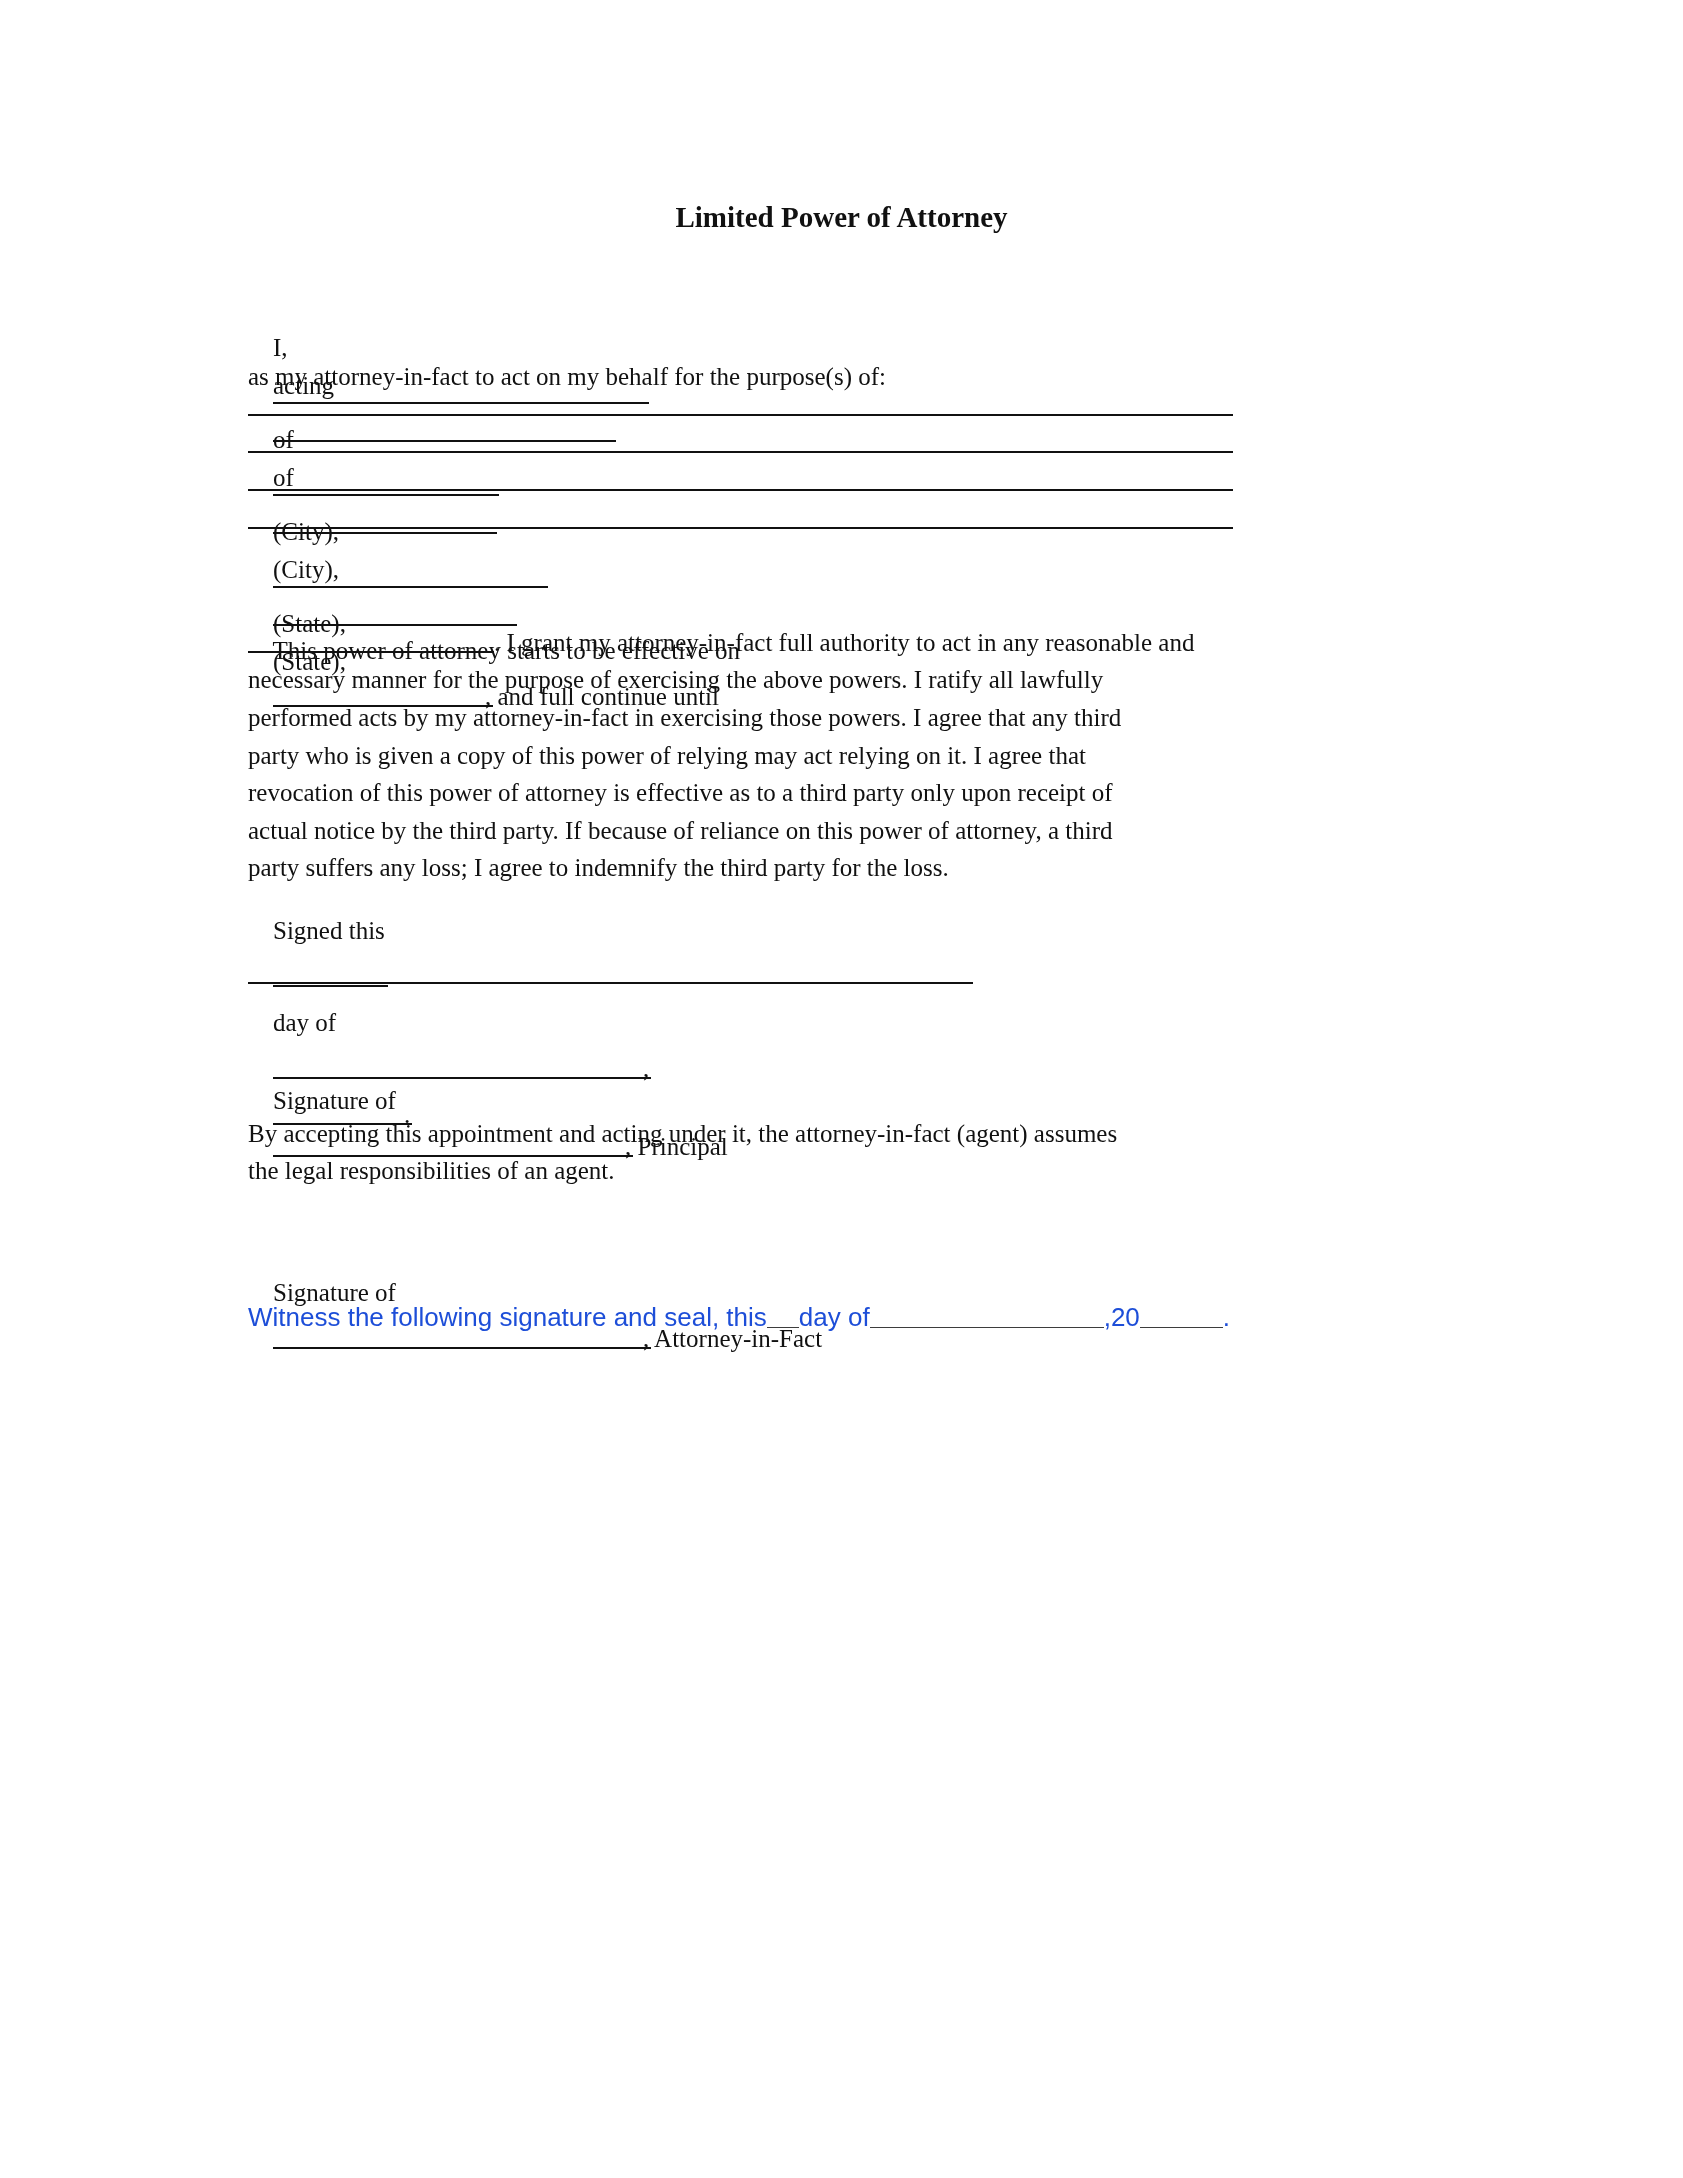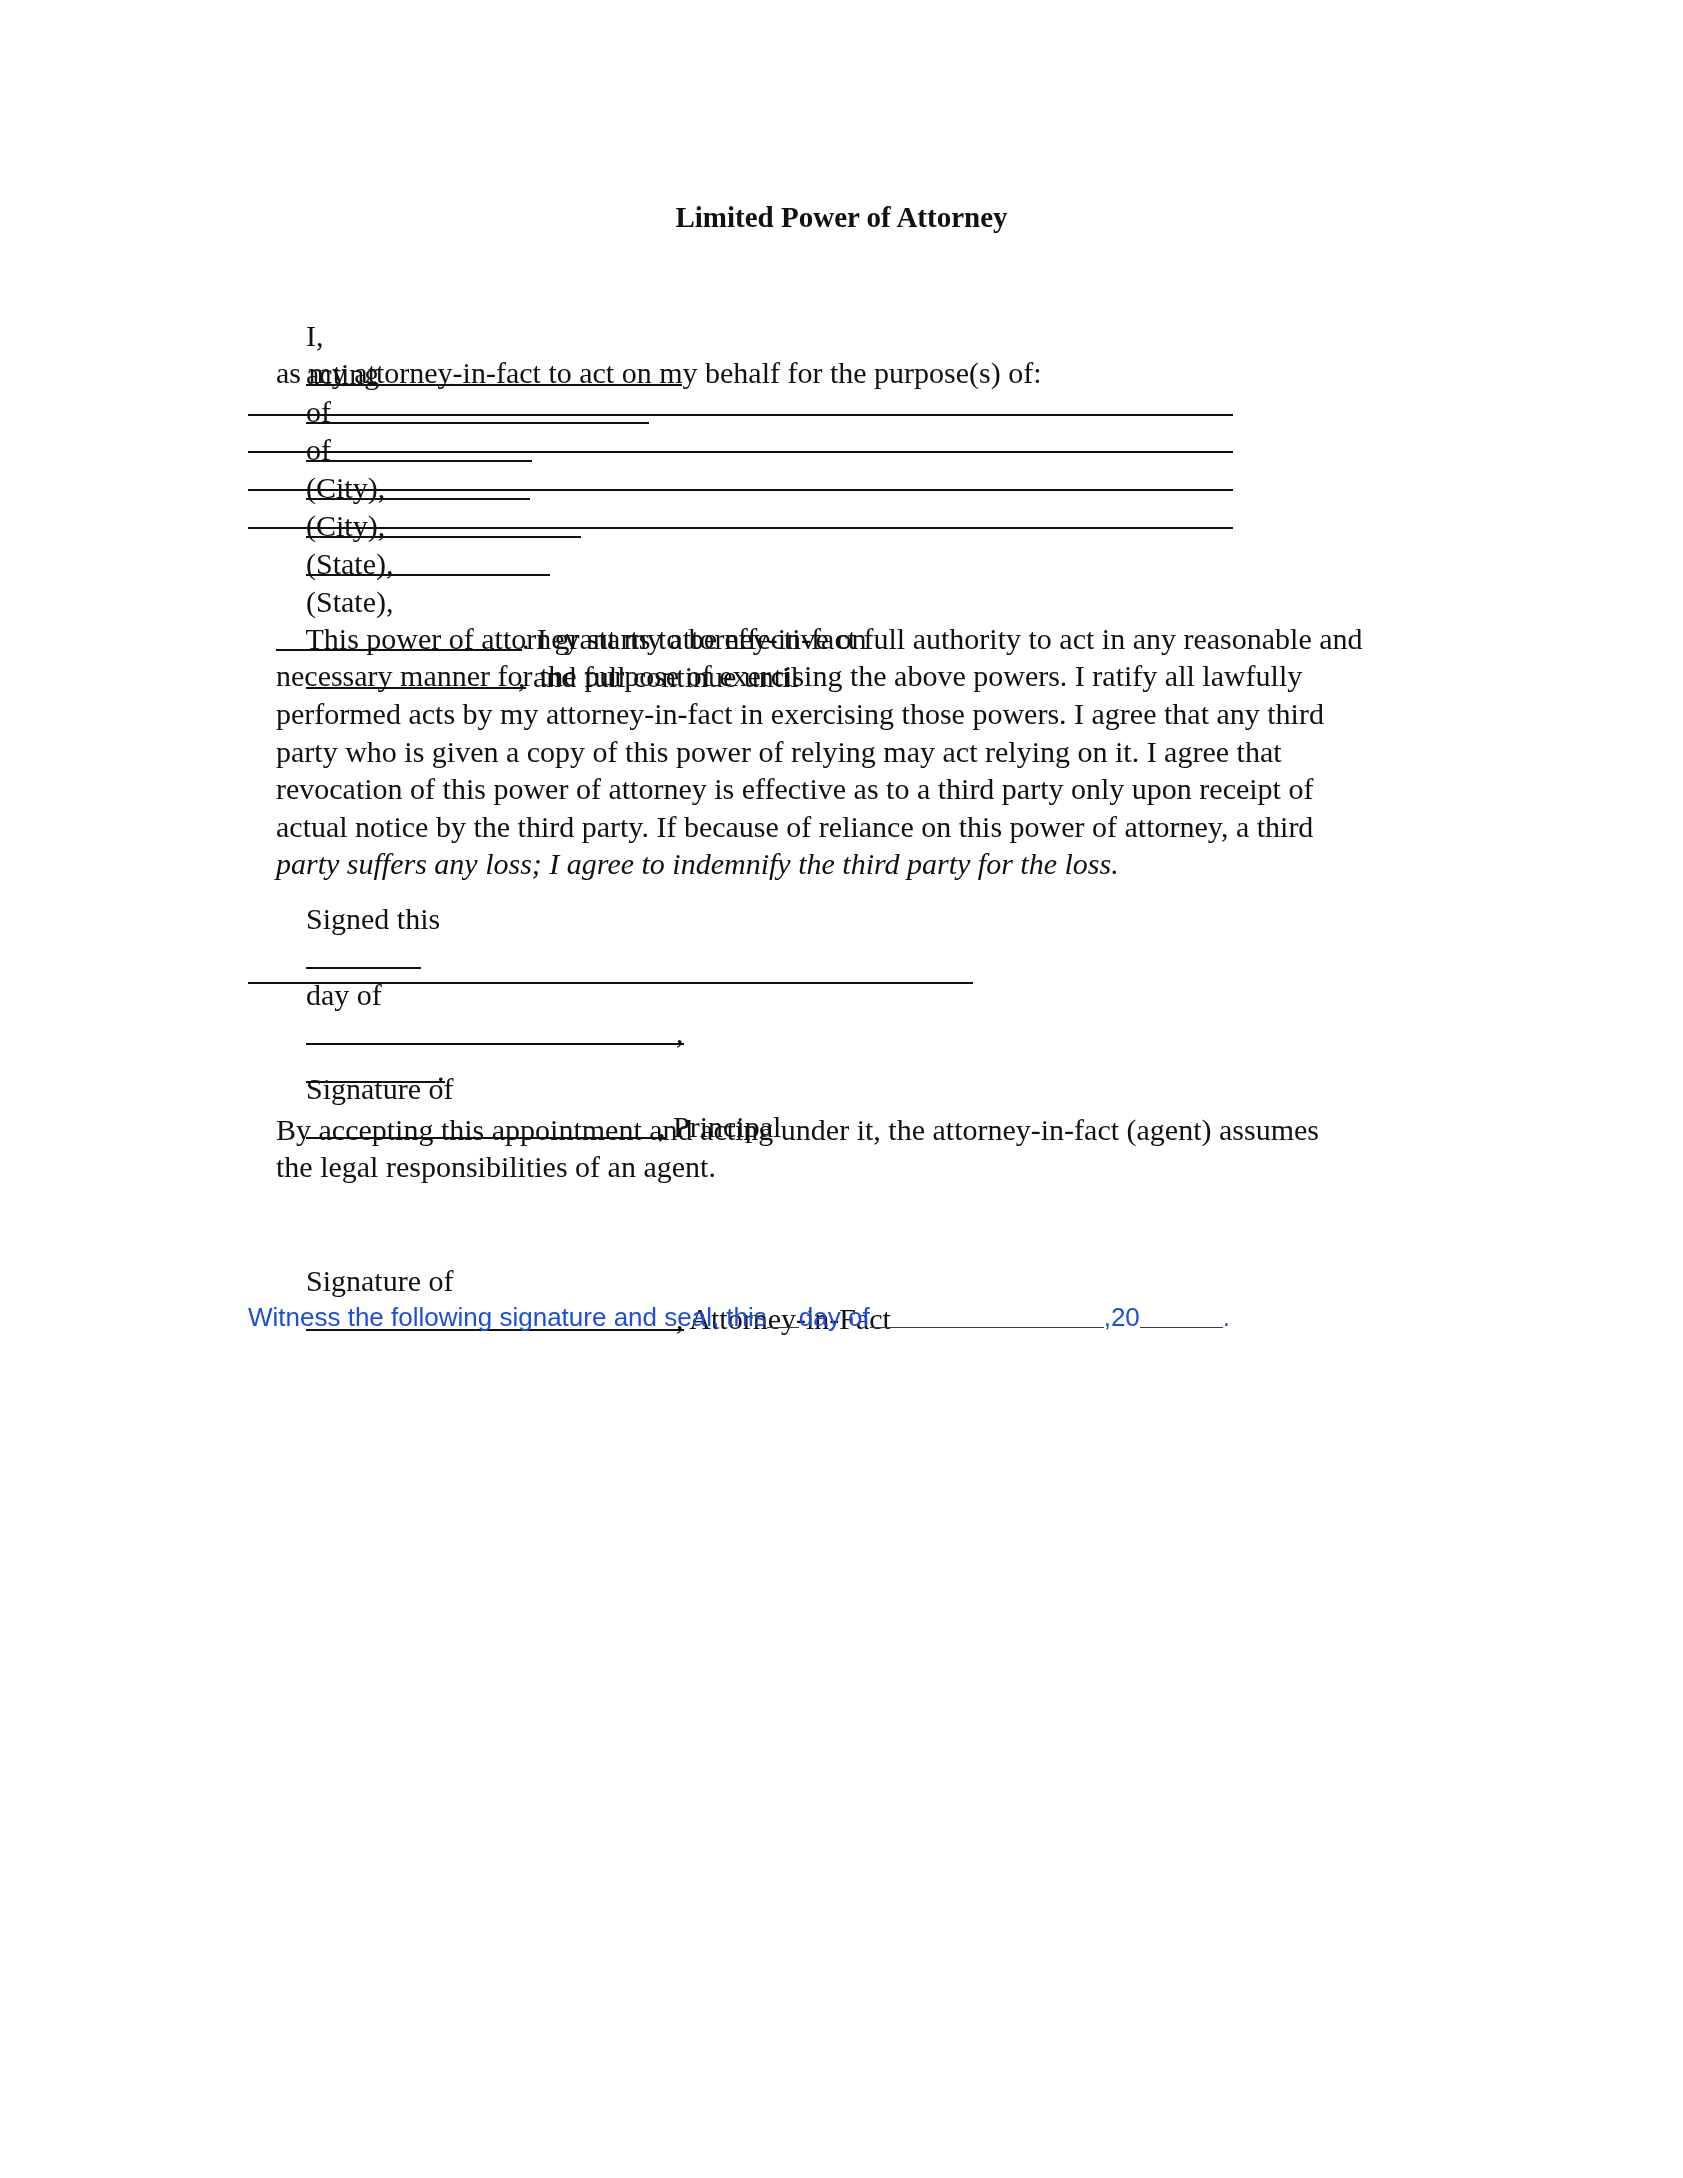"I, of (City), (State)," .line { font-size: 30px -> 25px; line-height: 38px -> 46px; margin-left: 28px -> none }
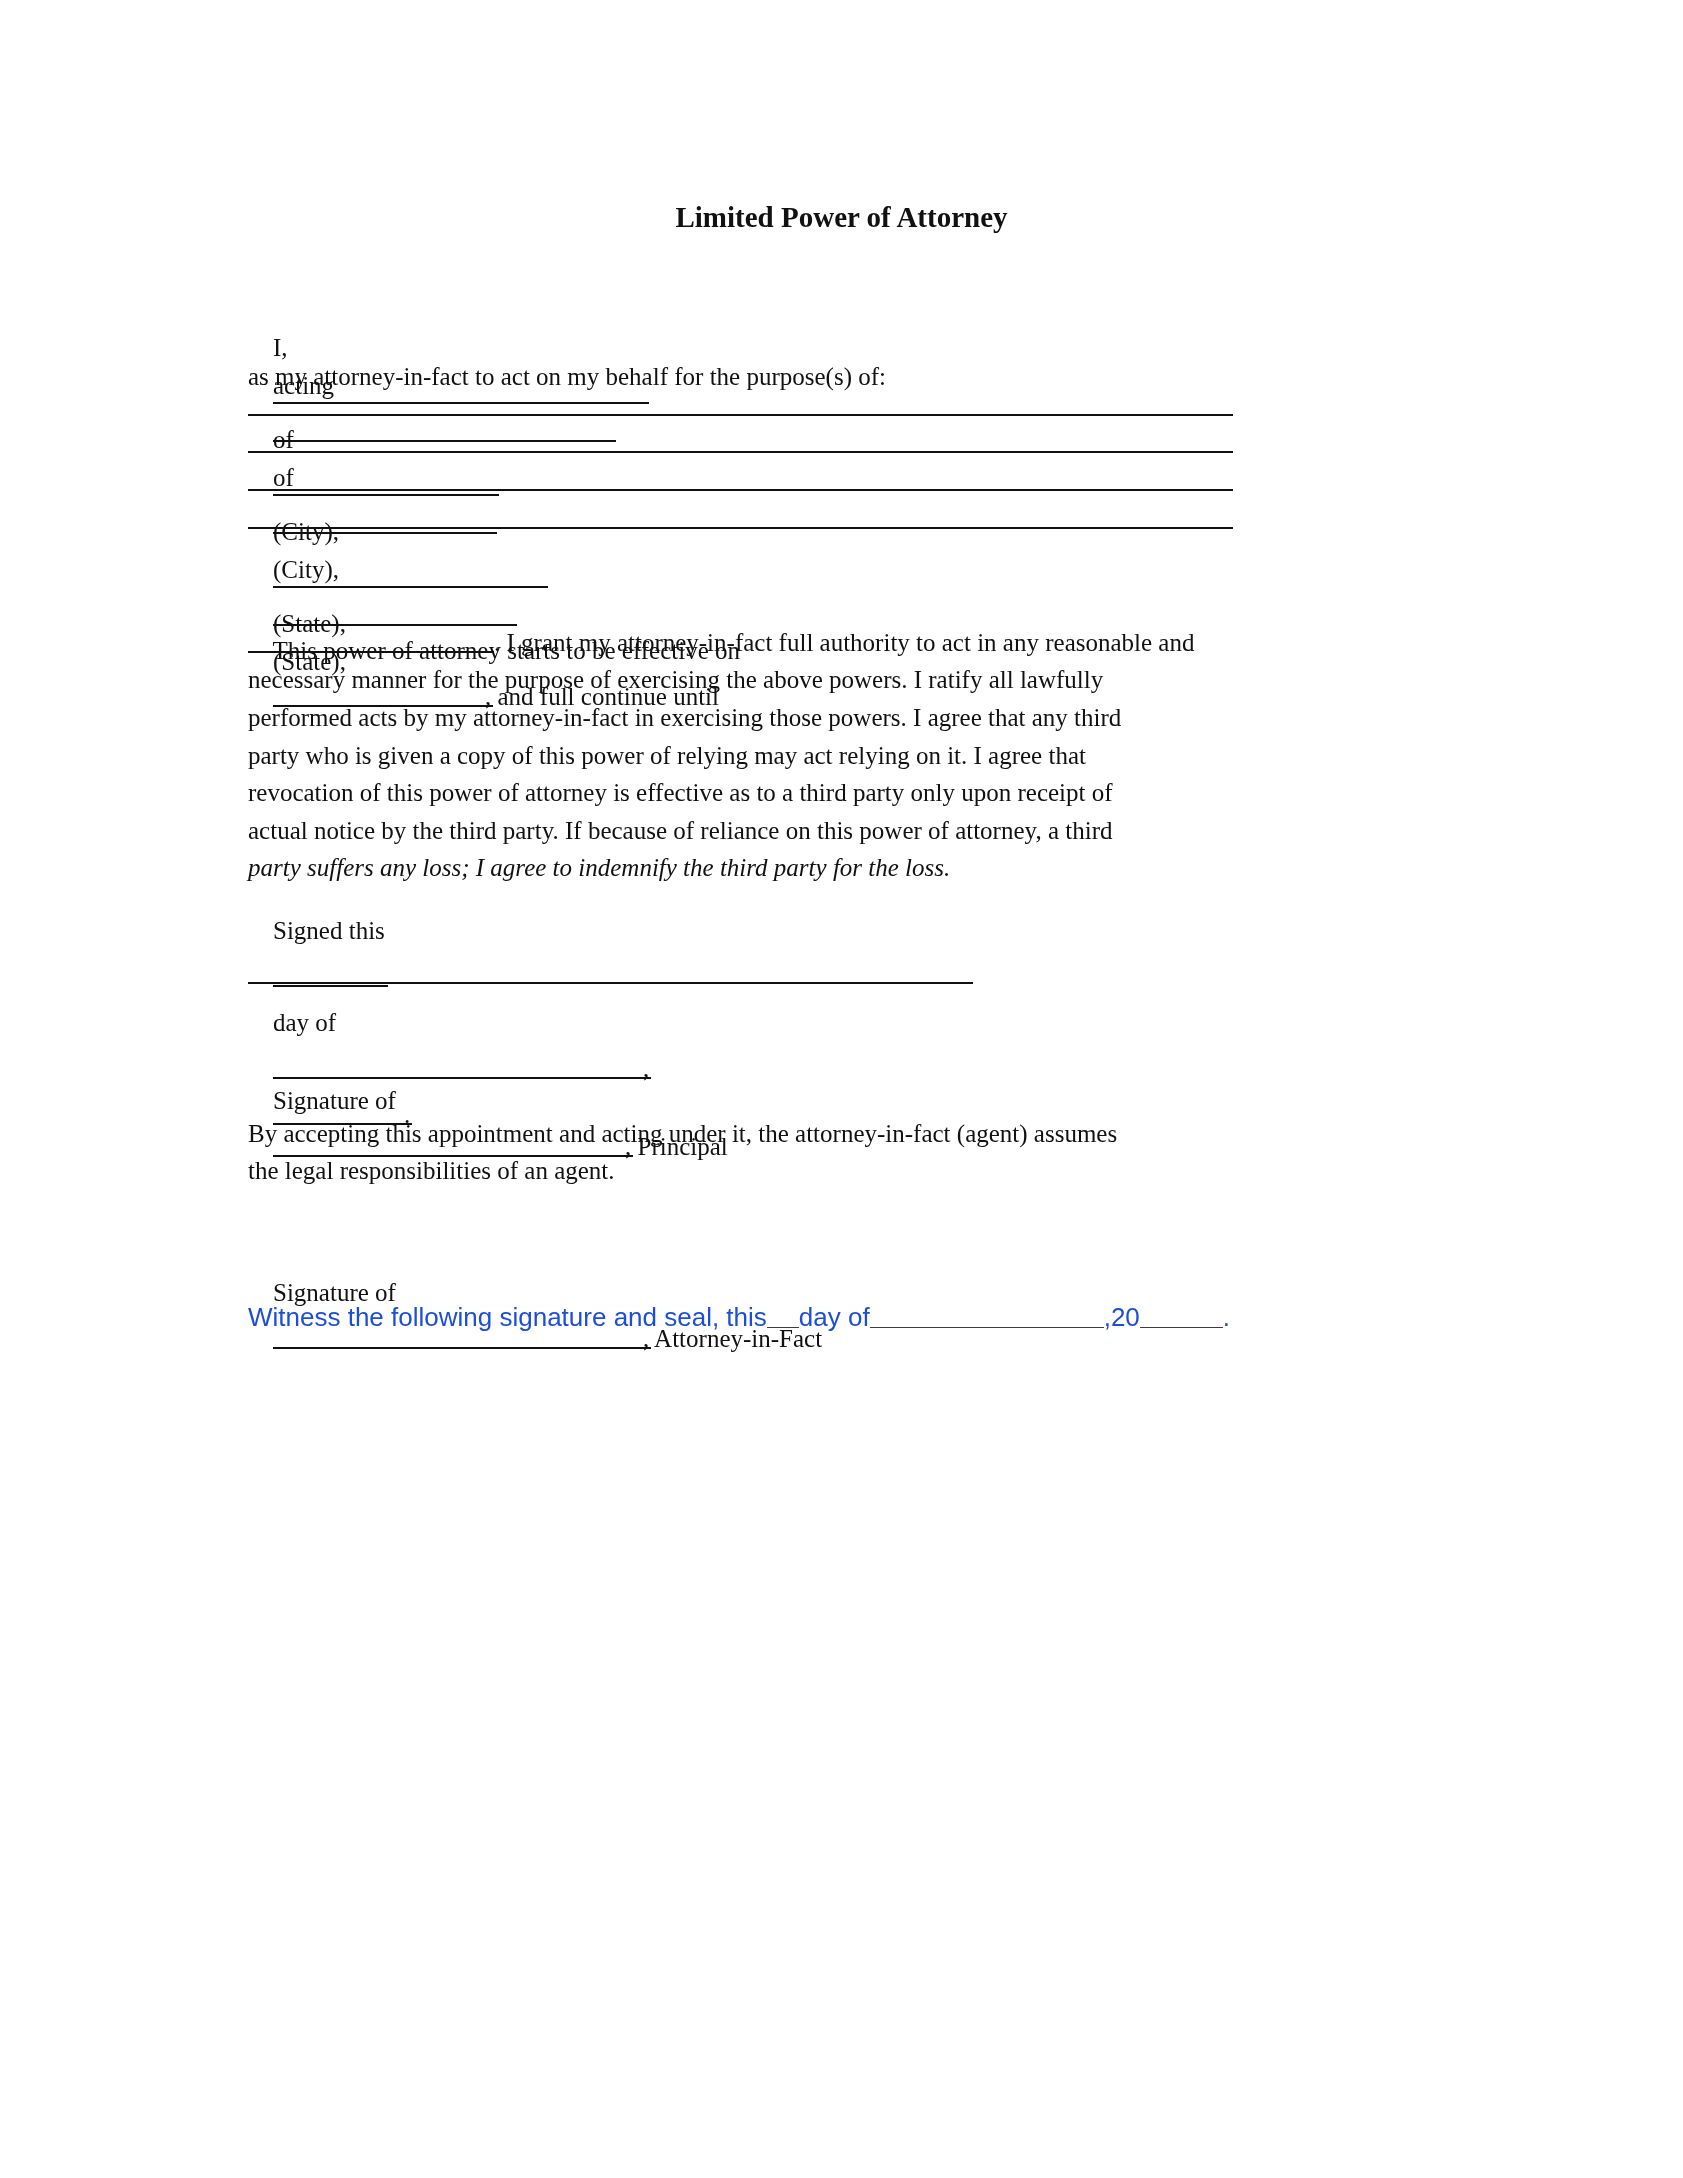"party suffers any loss; I" div.line { font-style: italic -> none }
